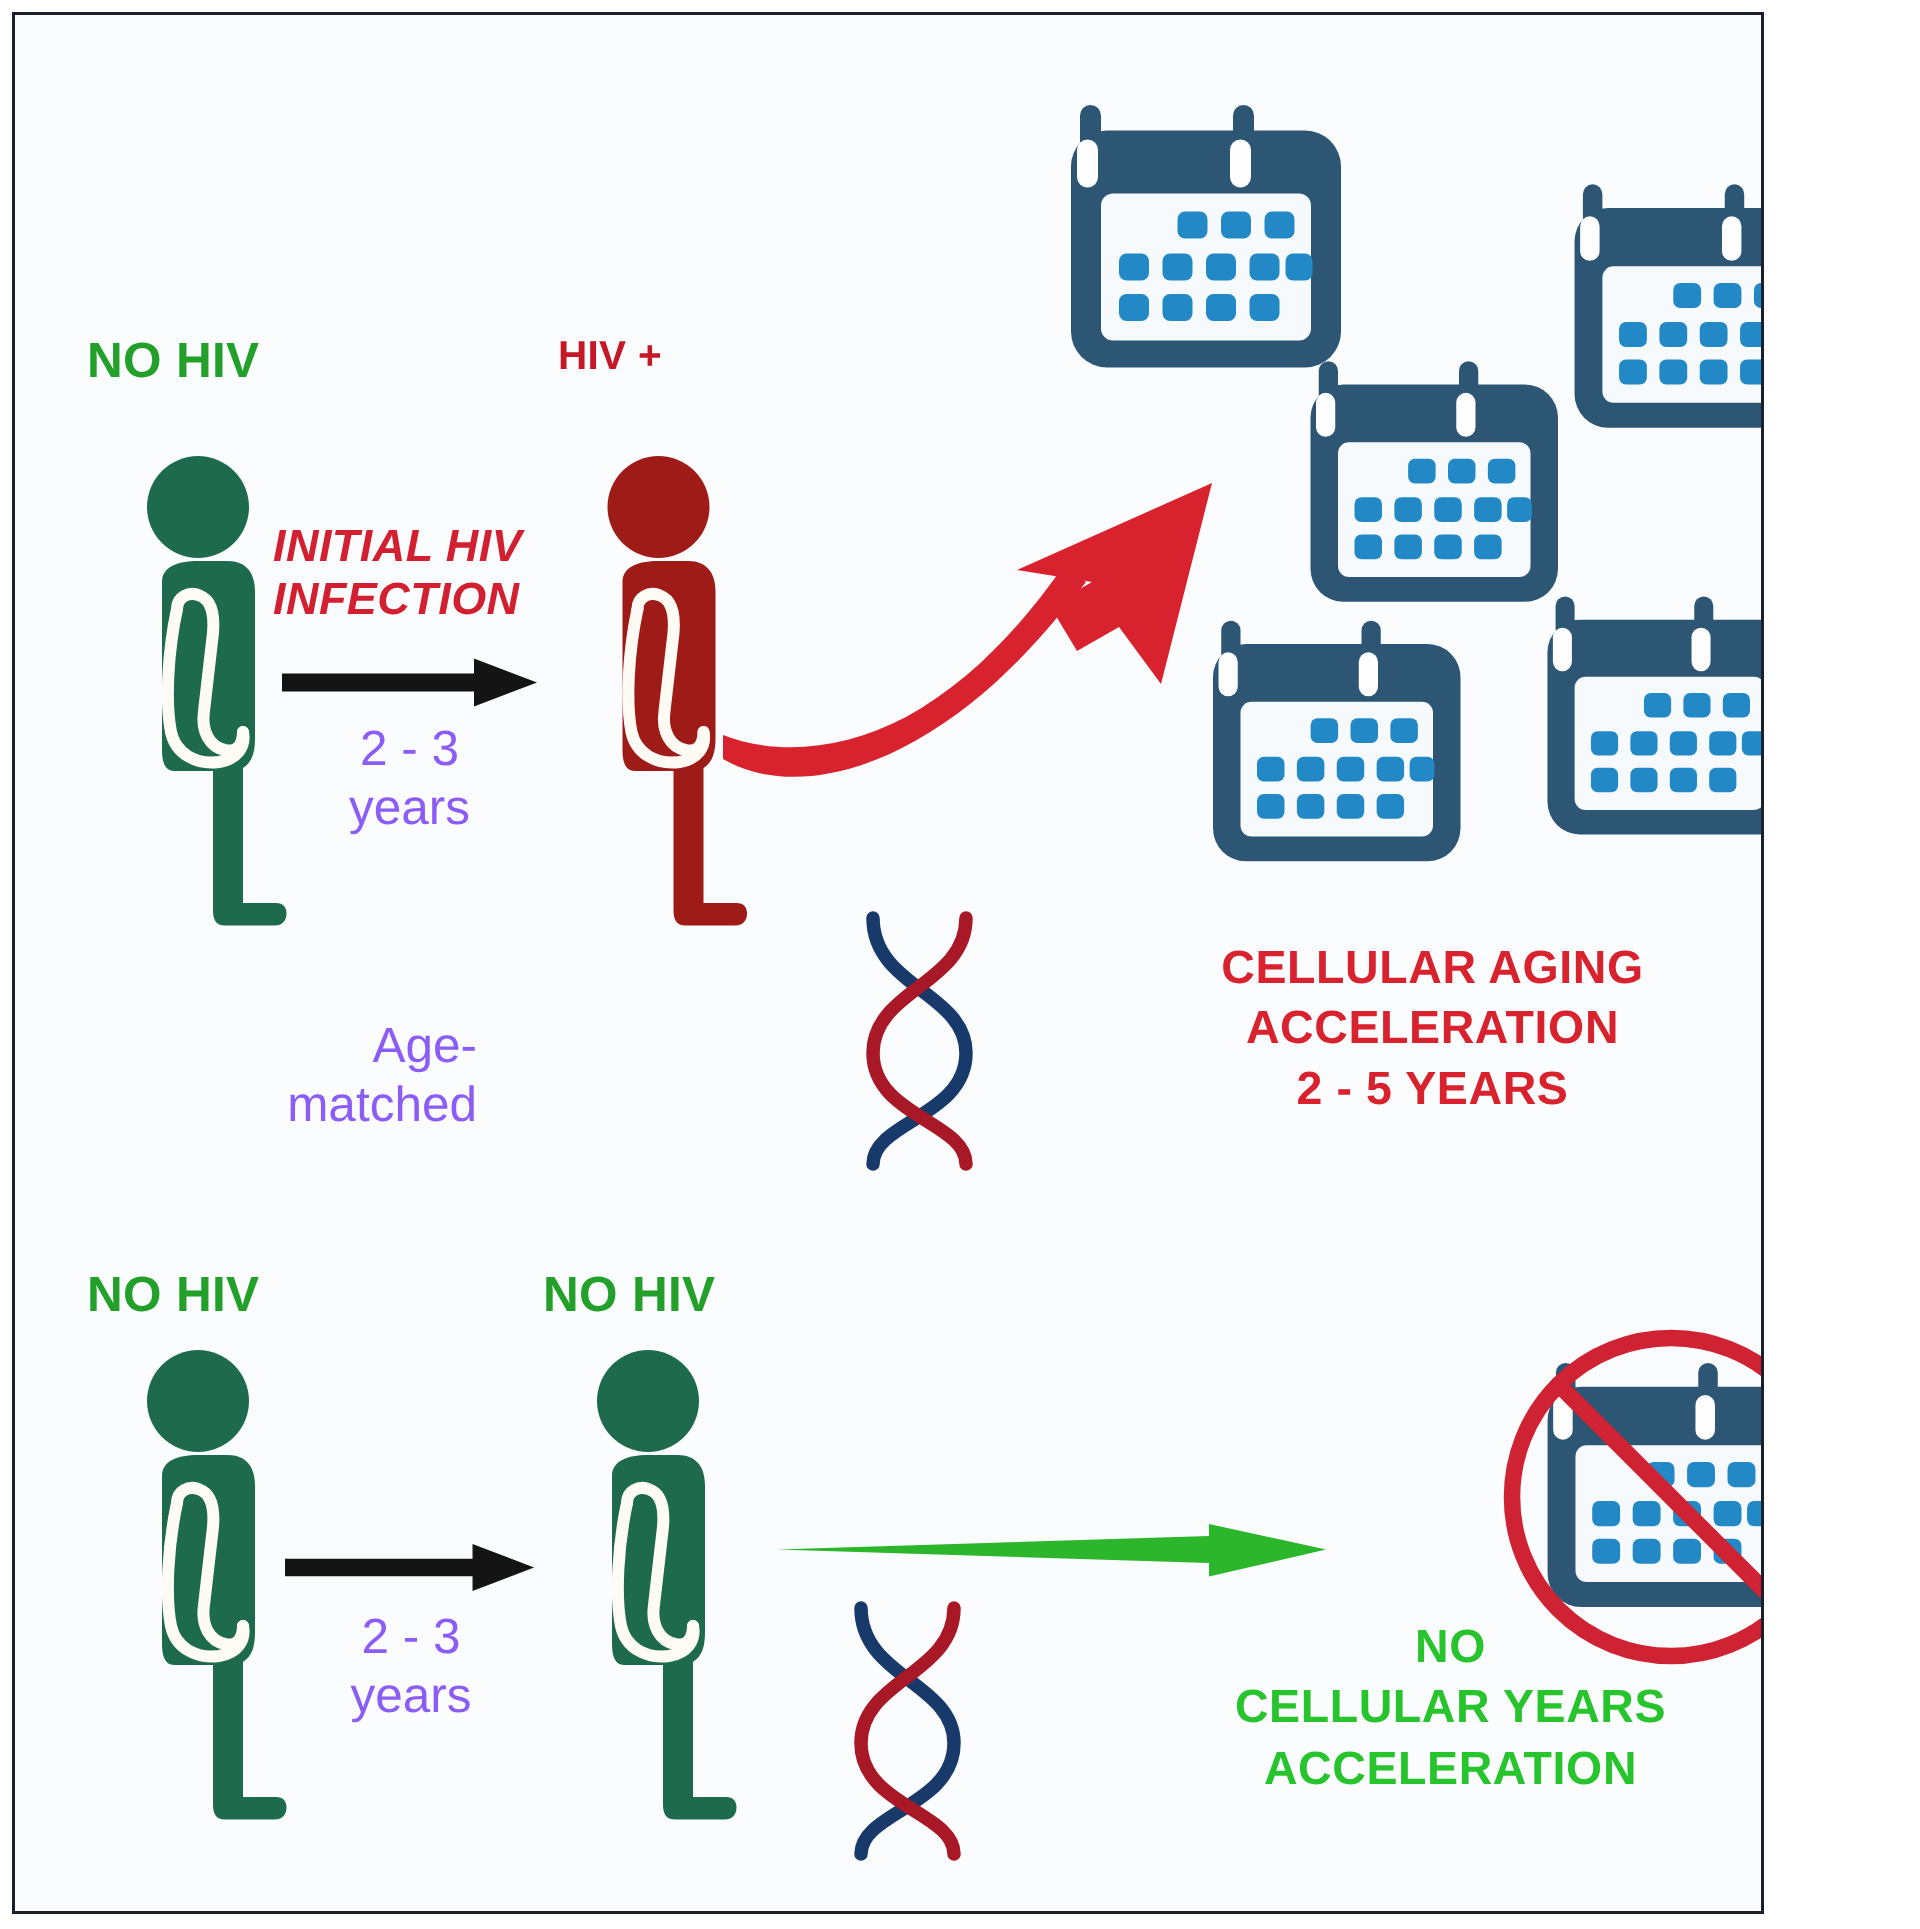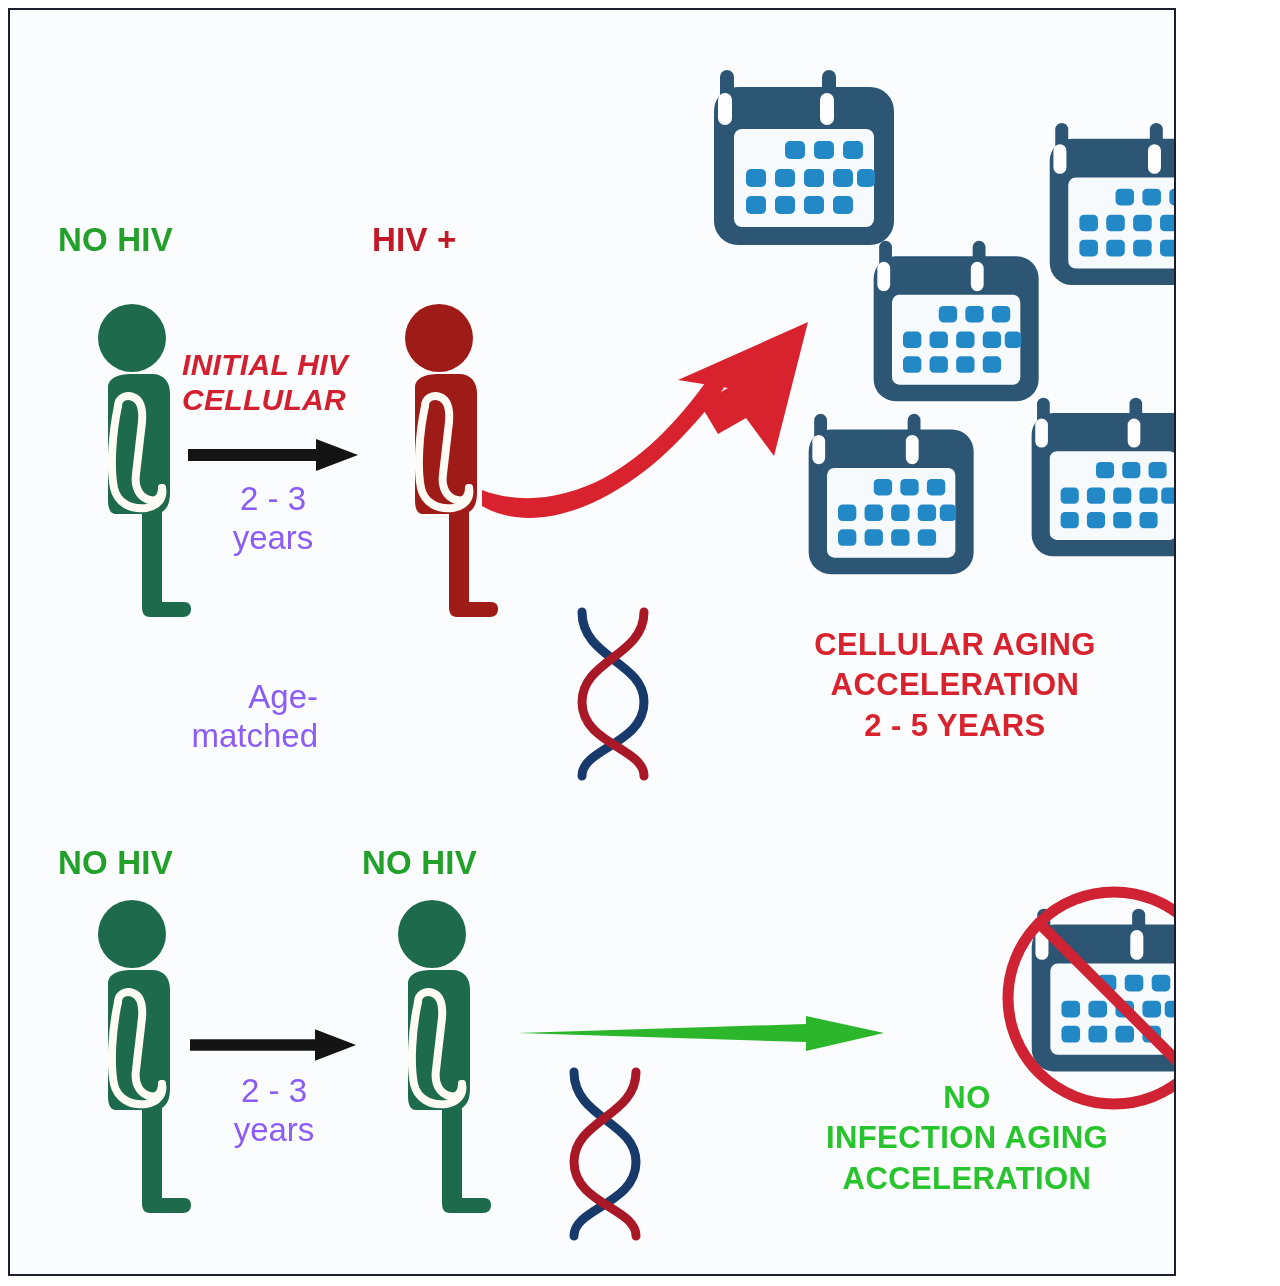"HIV +" .red-lbl { font-size: 33px -> 27px }
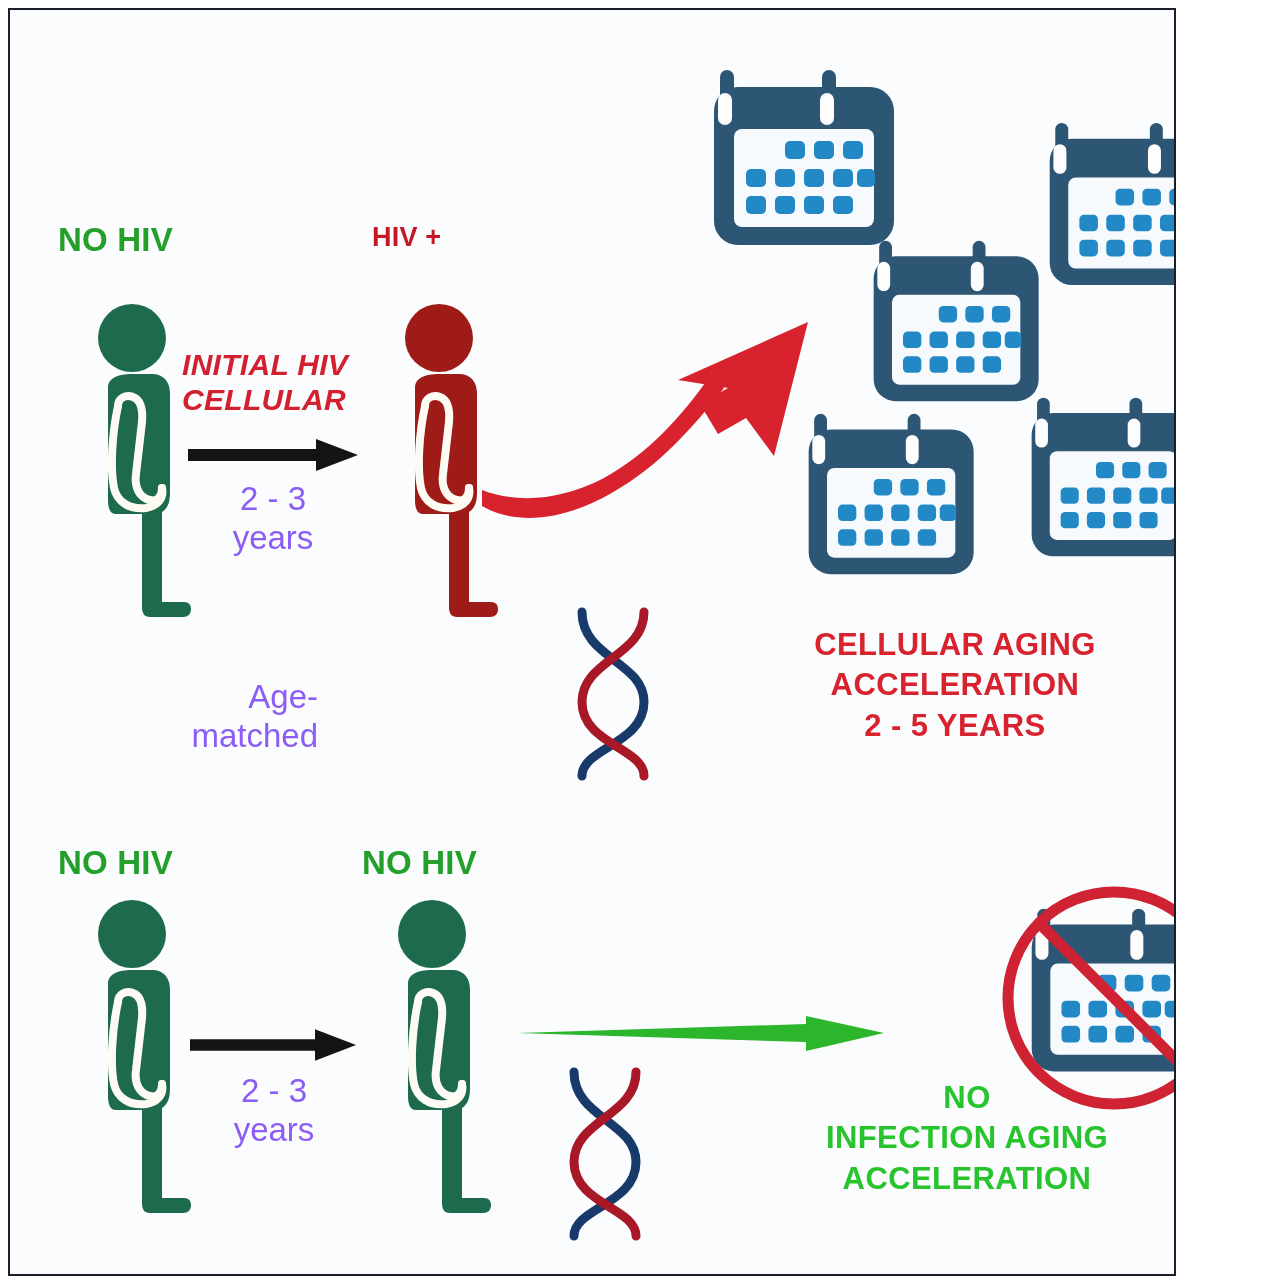"INITIAL HIV" div.abs { text: CELLULAR -> INFECTION }
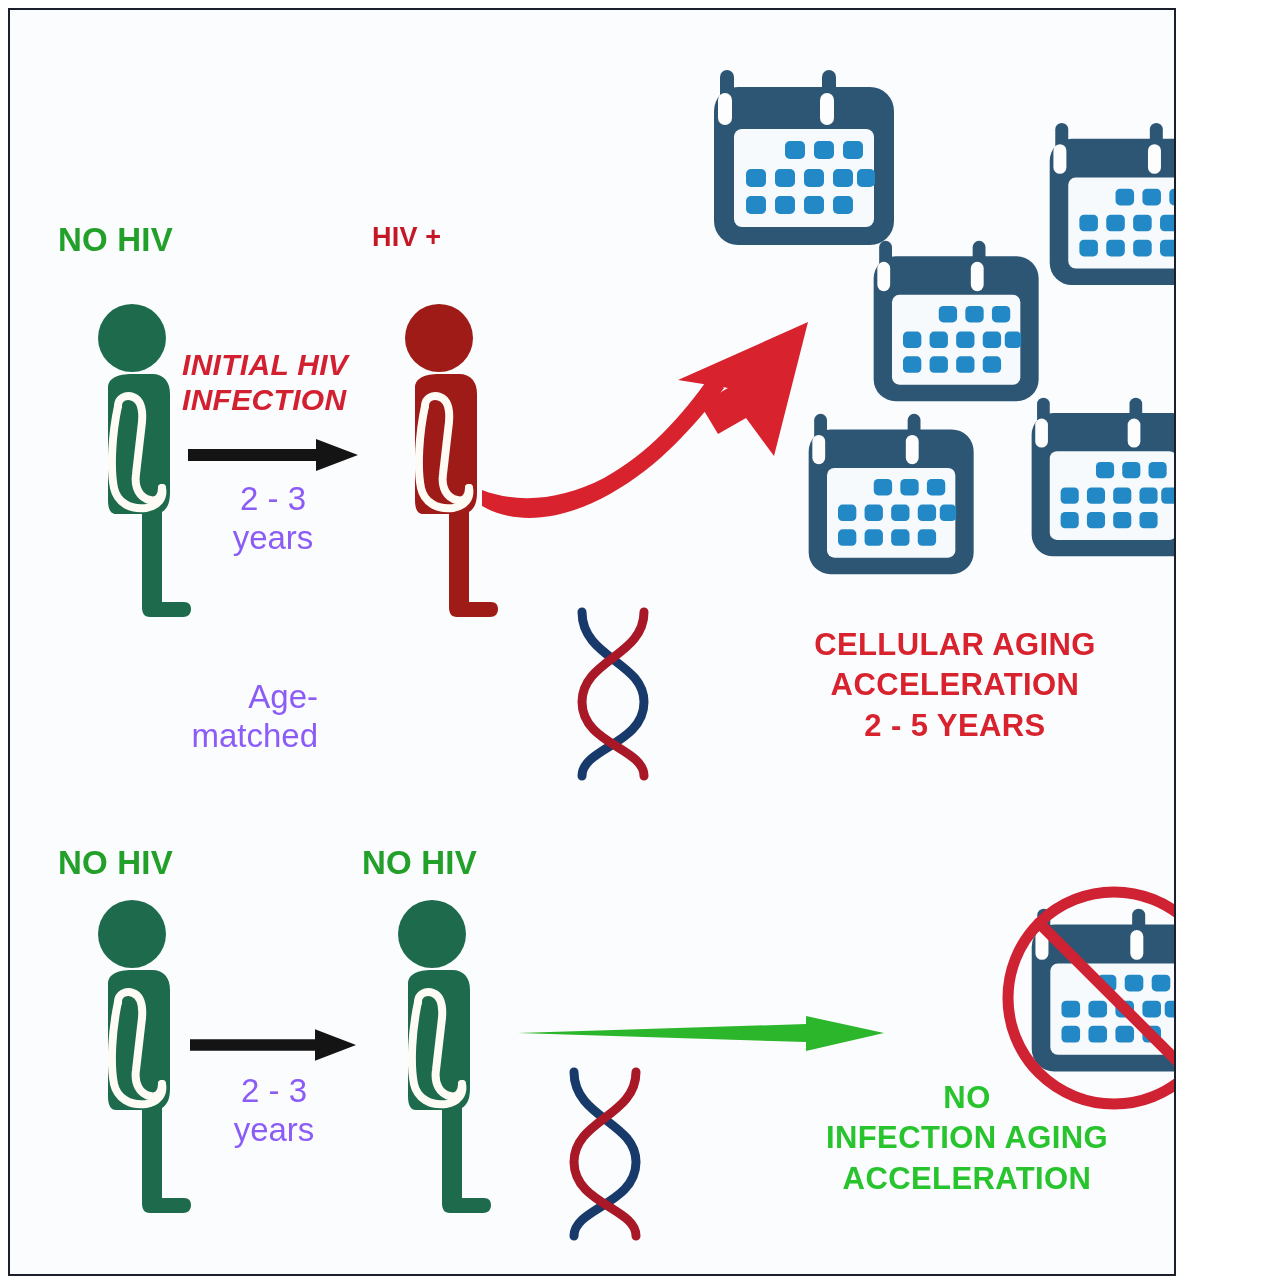"NO" div.abs { text: INFECTION AGING -> CELLULAR YEARS }
